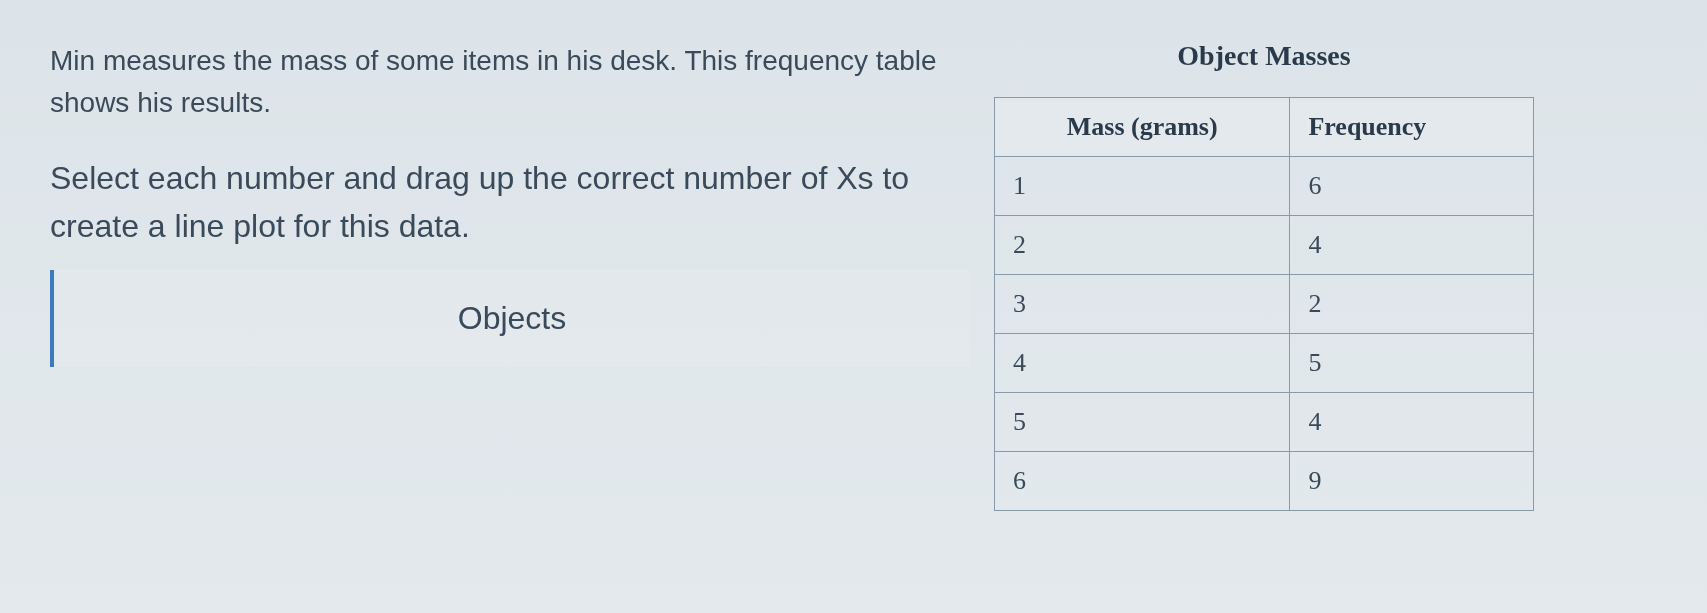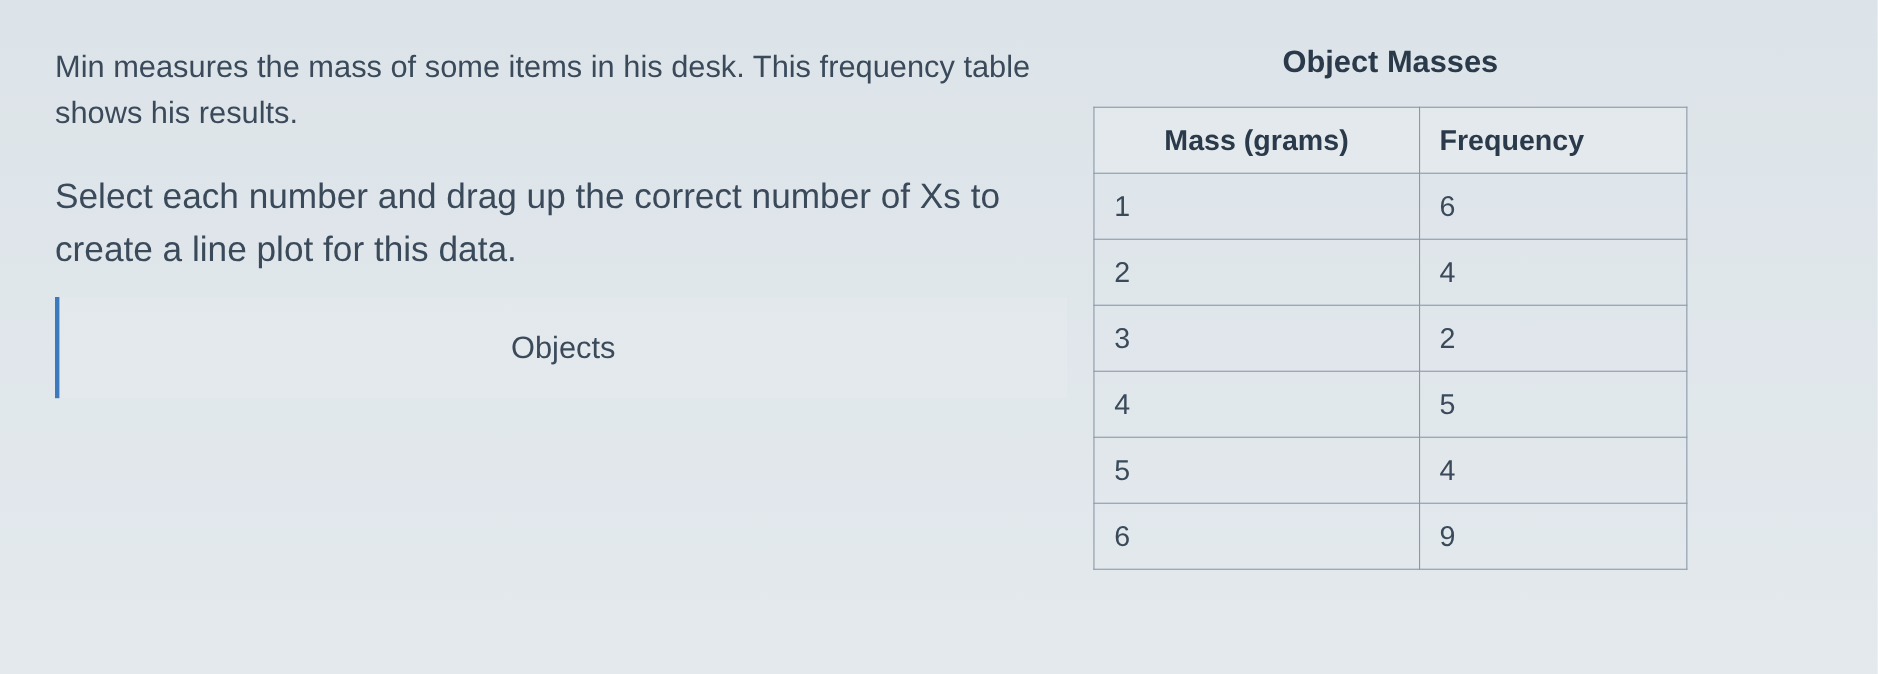"Object Masses" .right-column { font-family: none -> Liberation Serif, serif }
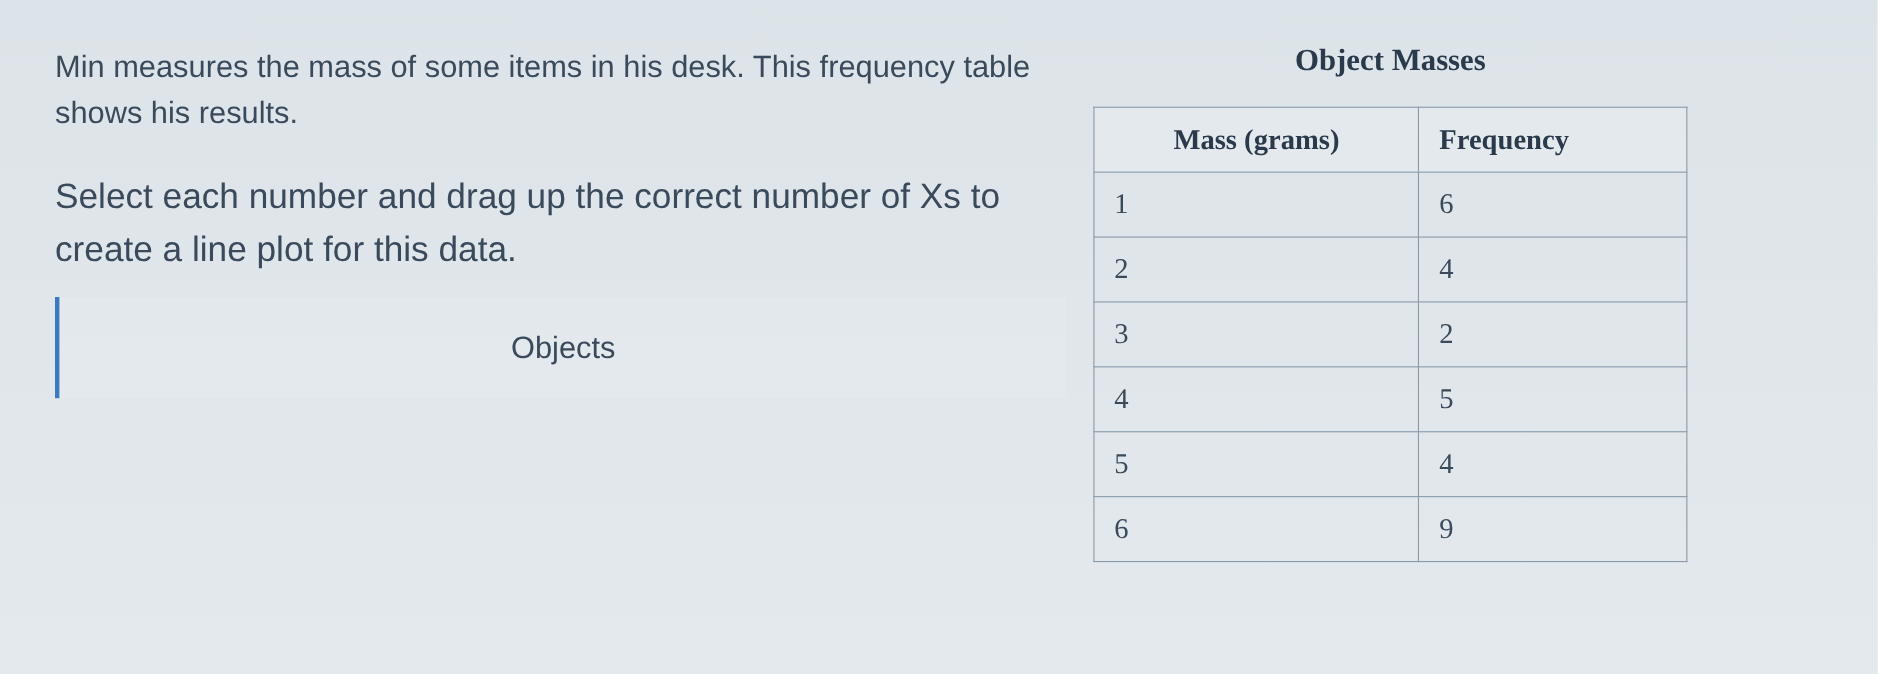"Objects" .plot-title { font-size: 28px -> 32px }
